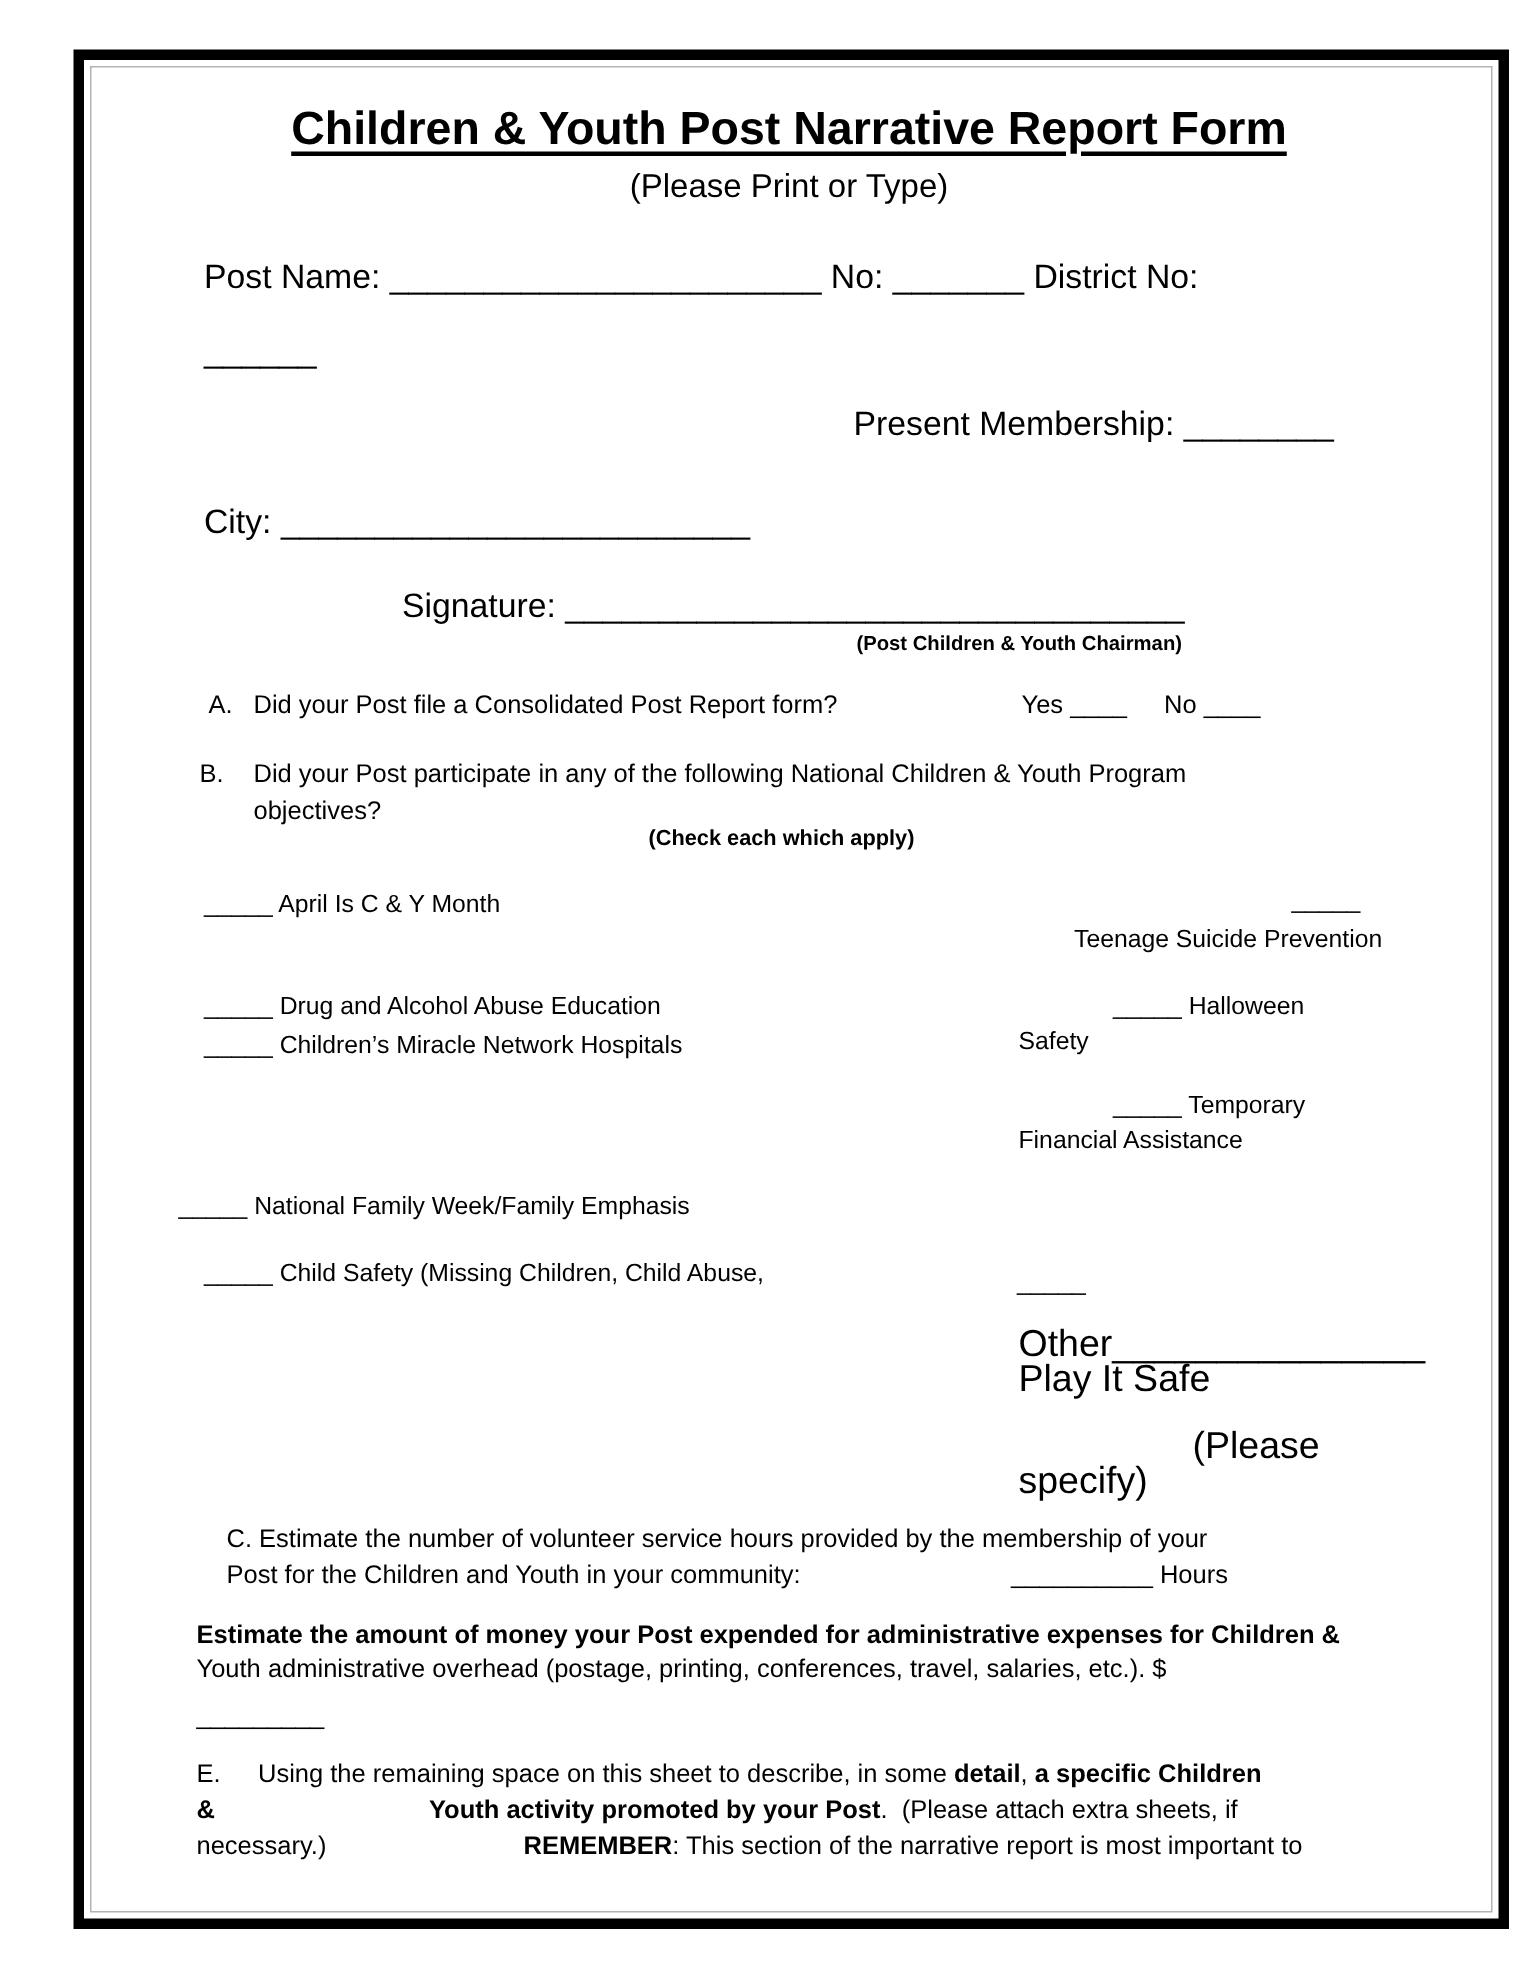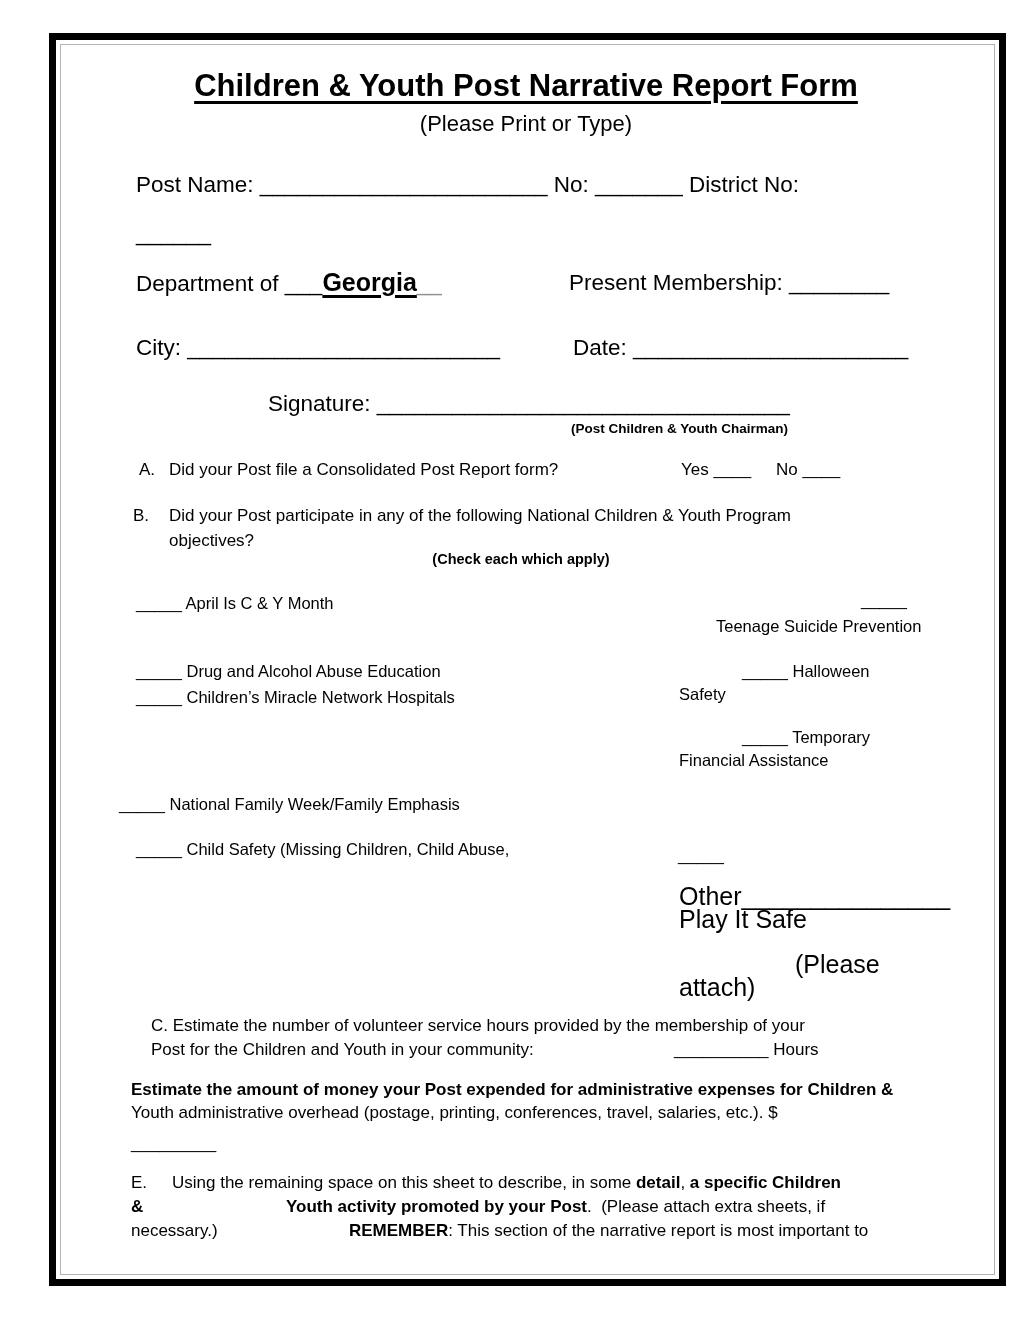"Department of ___Georgia__" div.t { html: <div><span>Department of </span><span>___</span><span>Georgia</span><span>__</span></div> -> none }
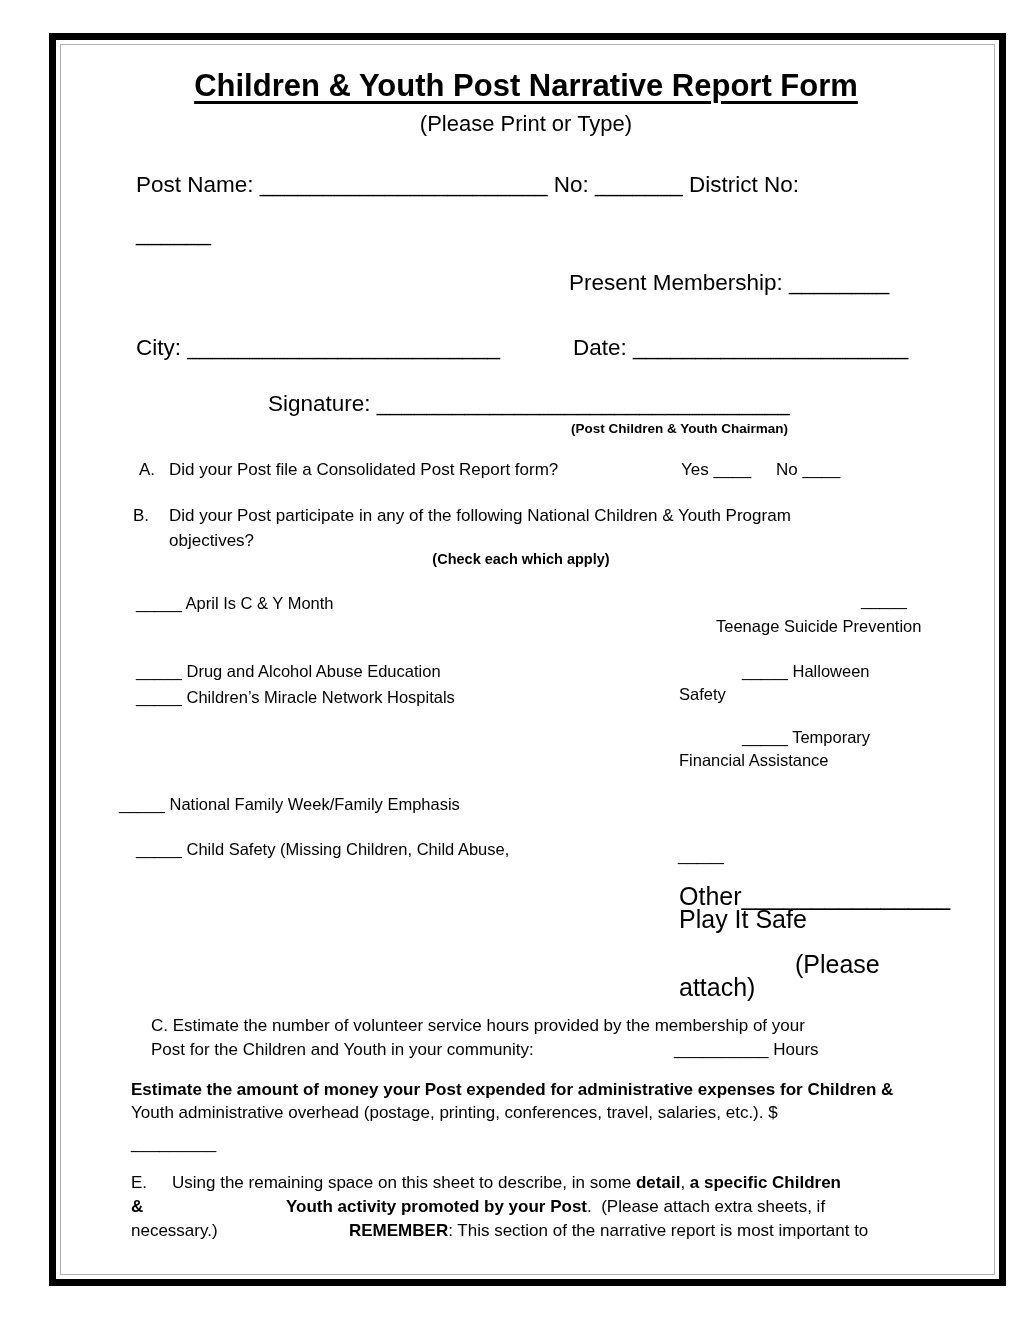"Date: ______________________" div.t { html: <div>Date: ______________________</div> -> none }
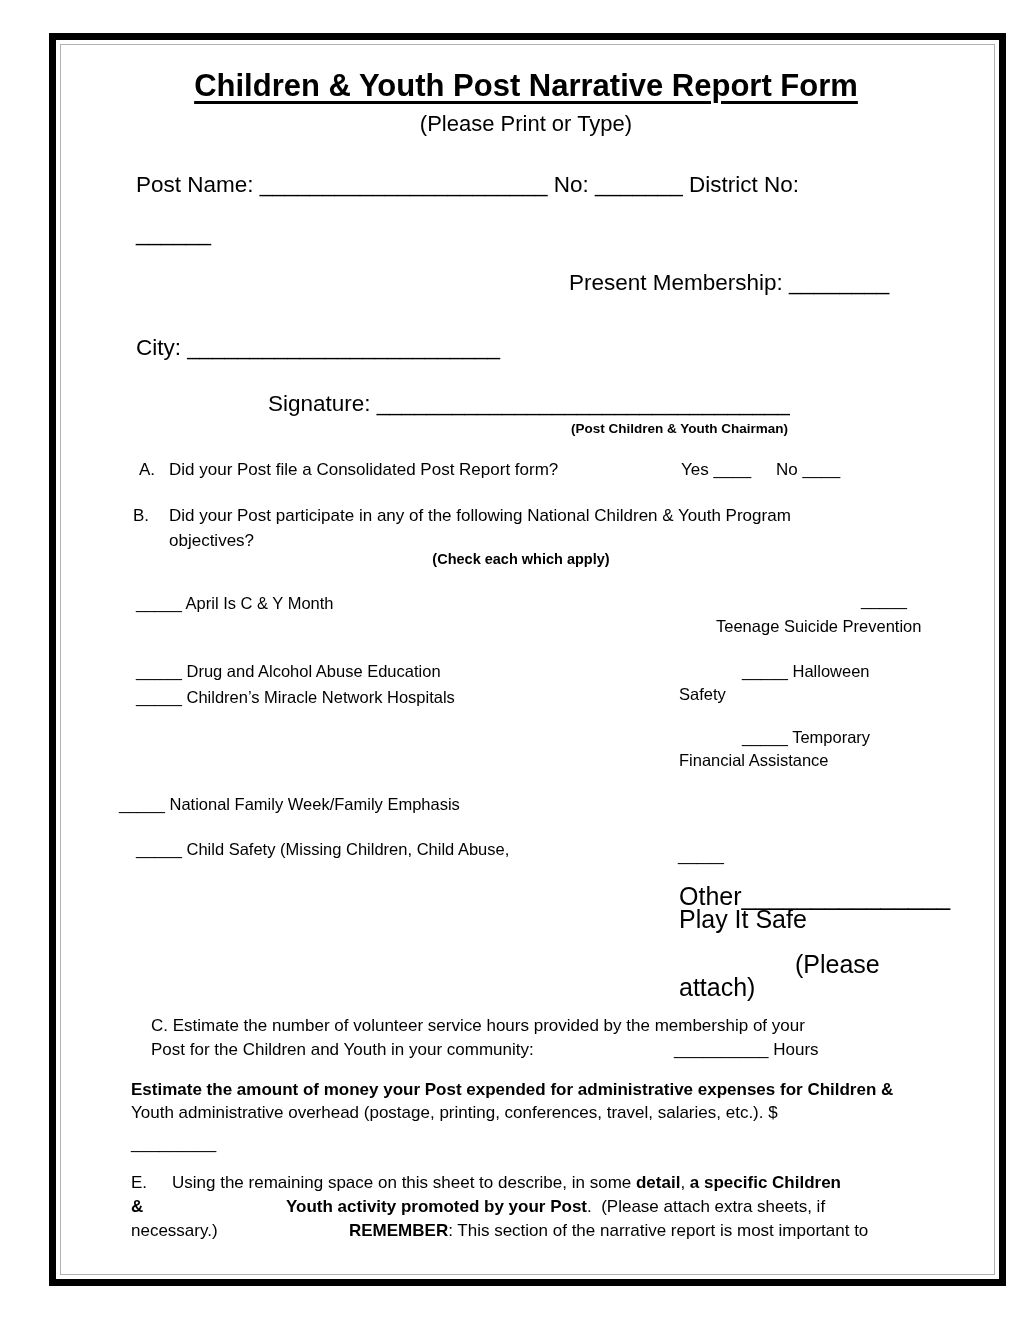"attach)" div.t { text: attach -> specify }
